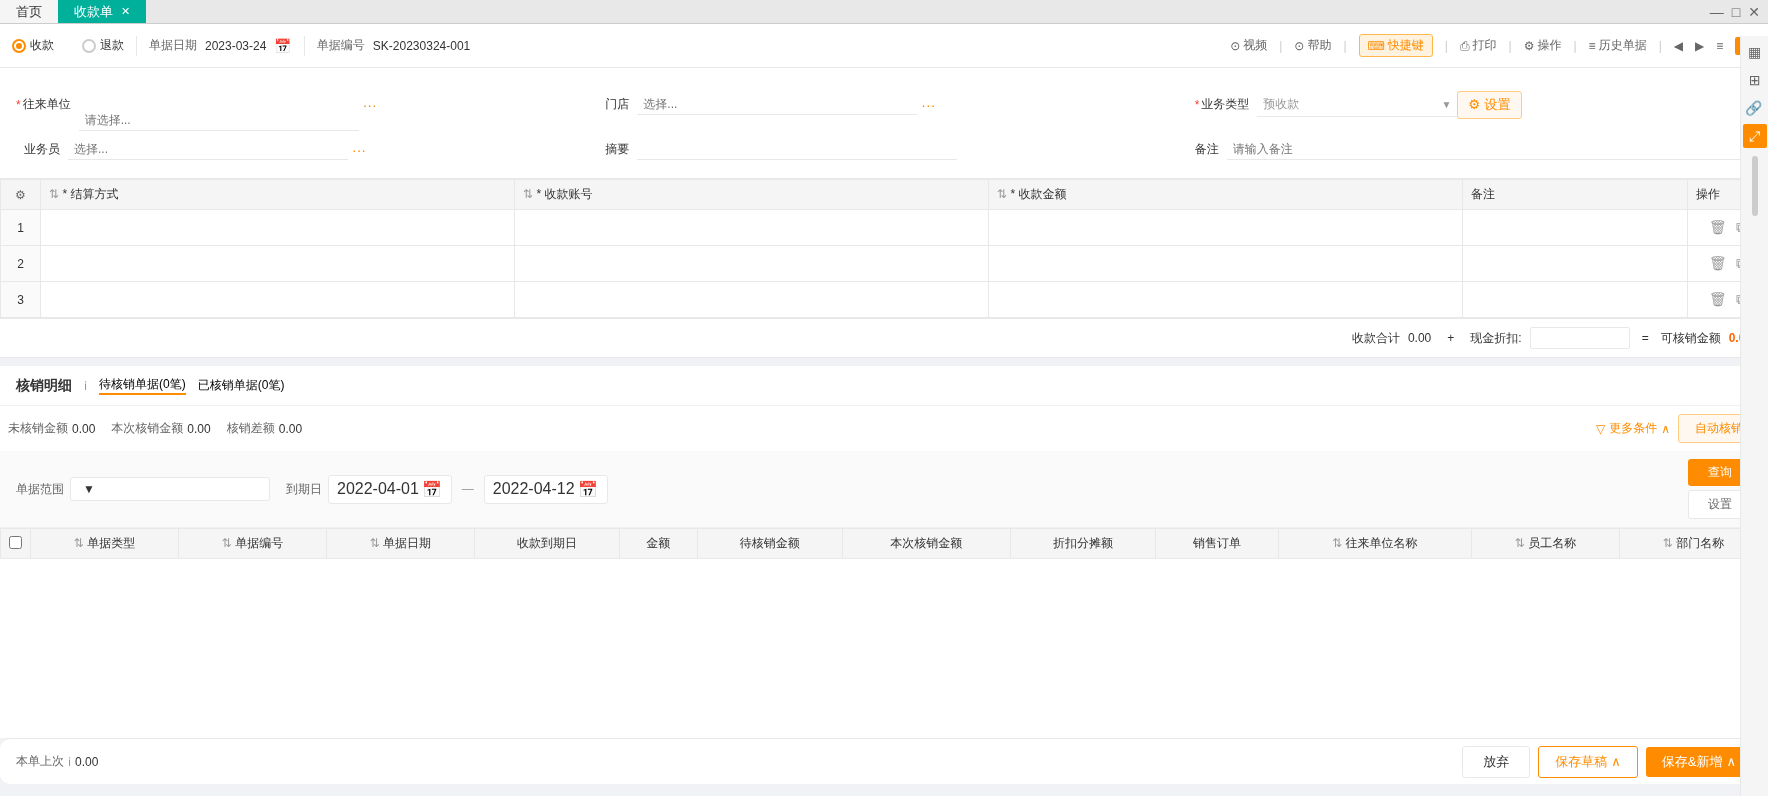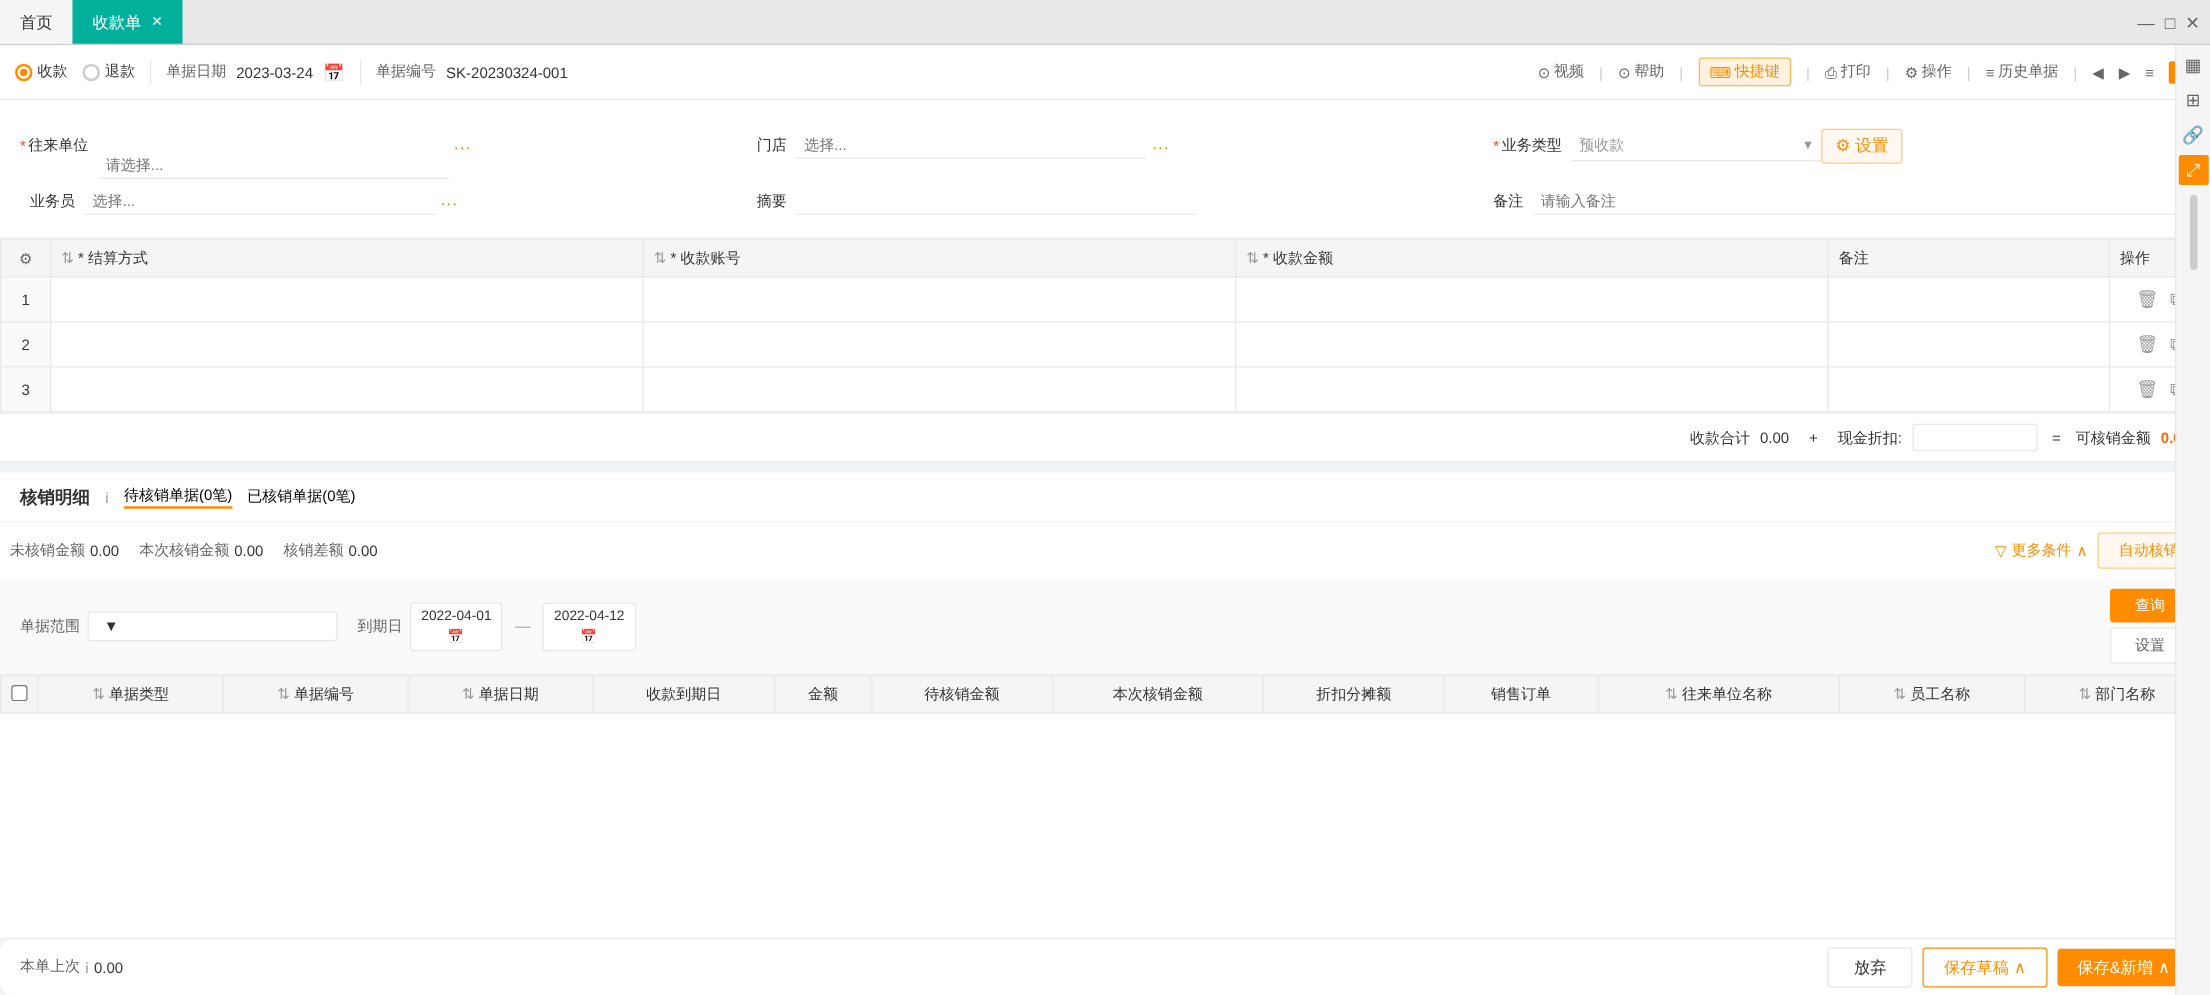"首页" .tab-bar { height: 36px -> 24px }
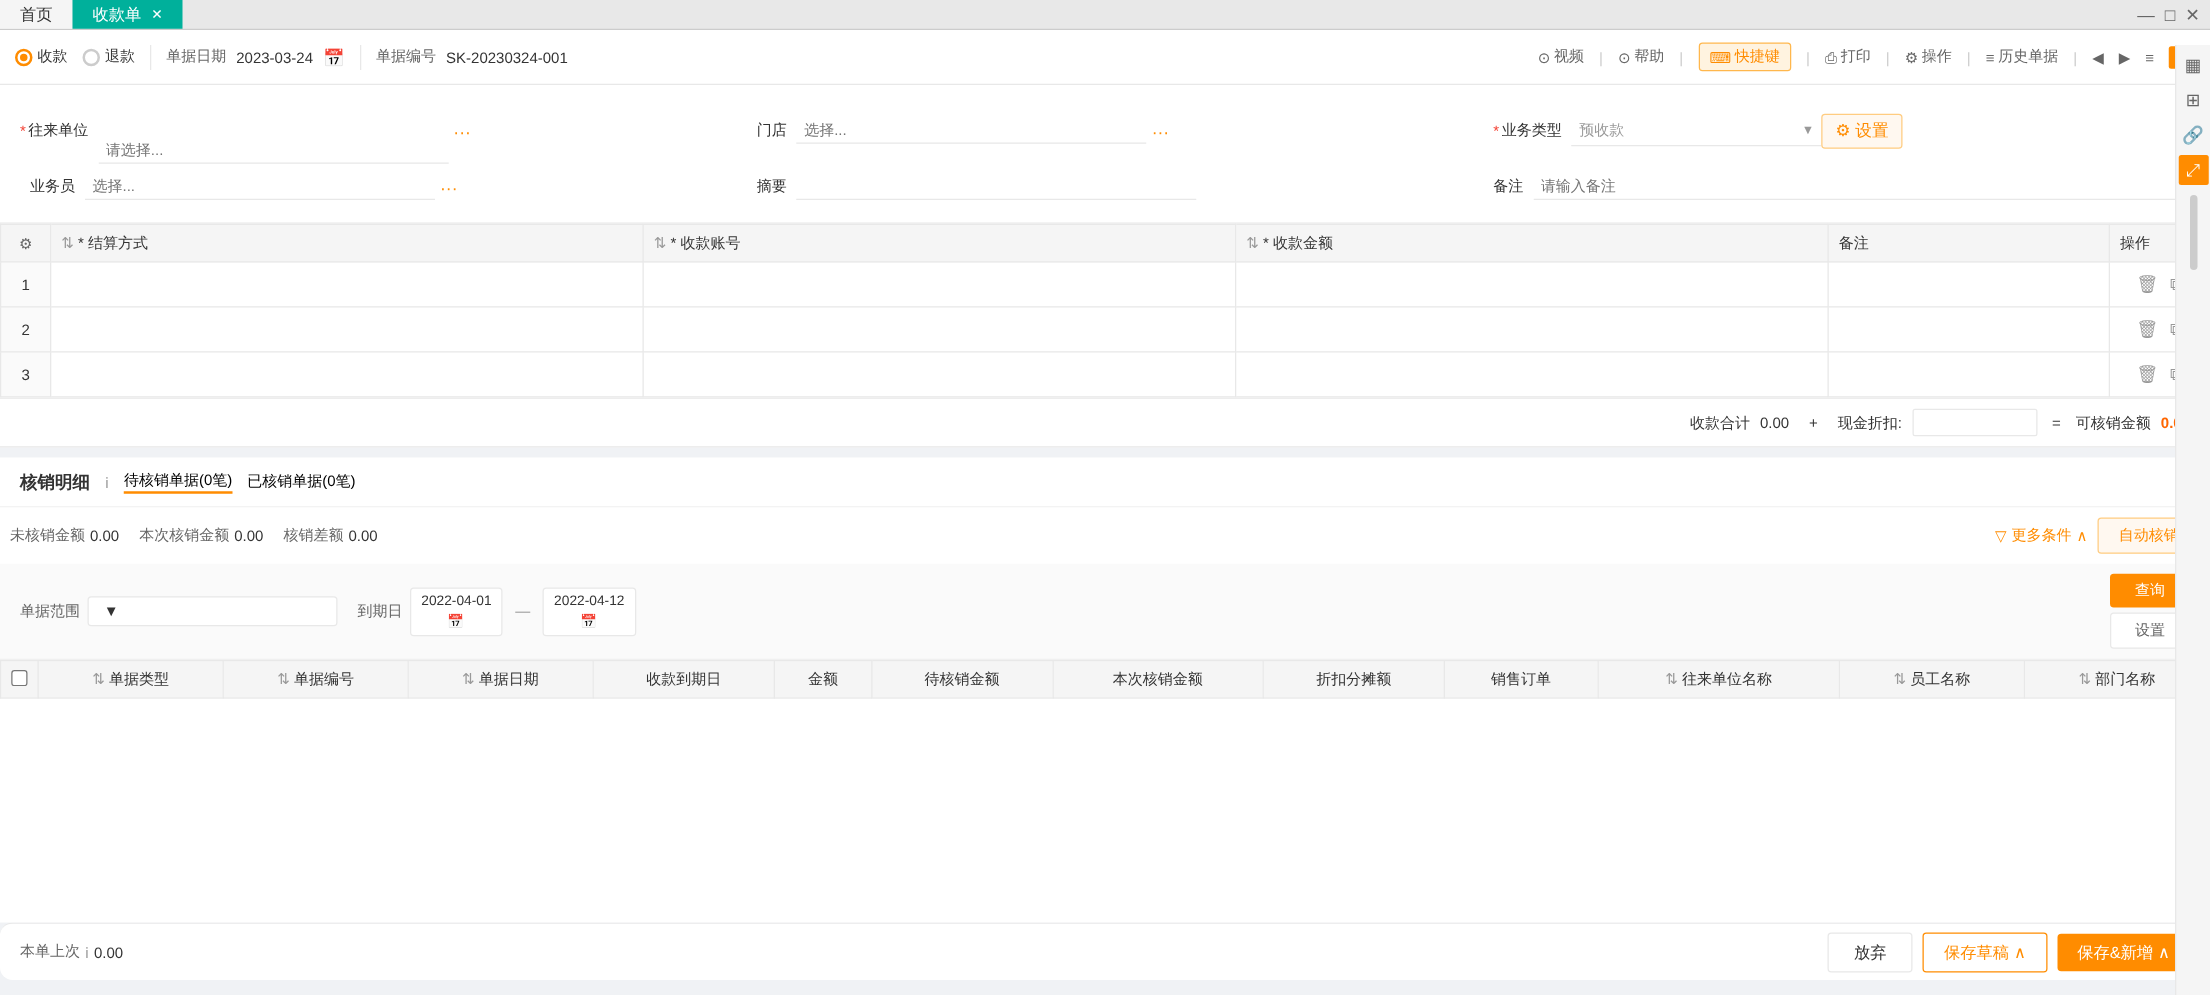"收款" .radio-group { gap: 12px -> 28px }
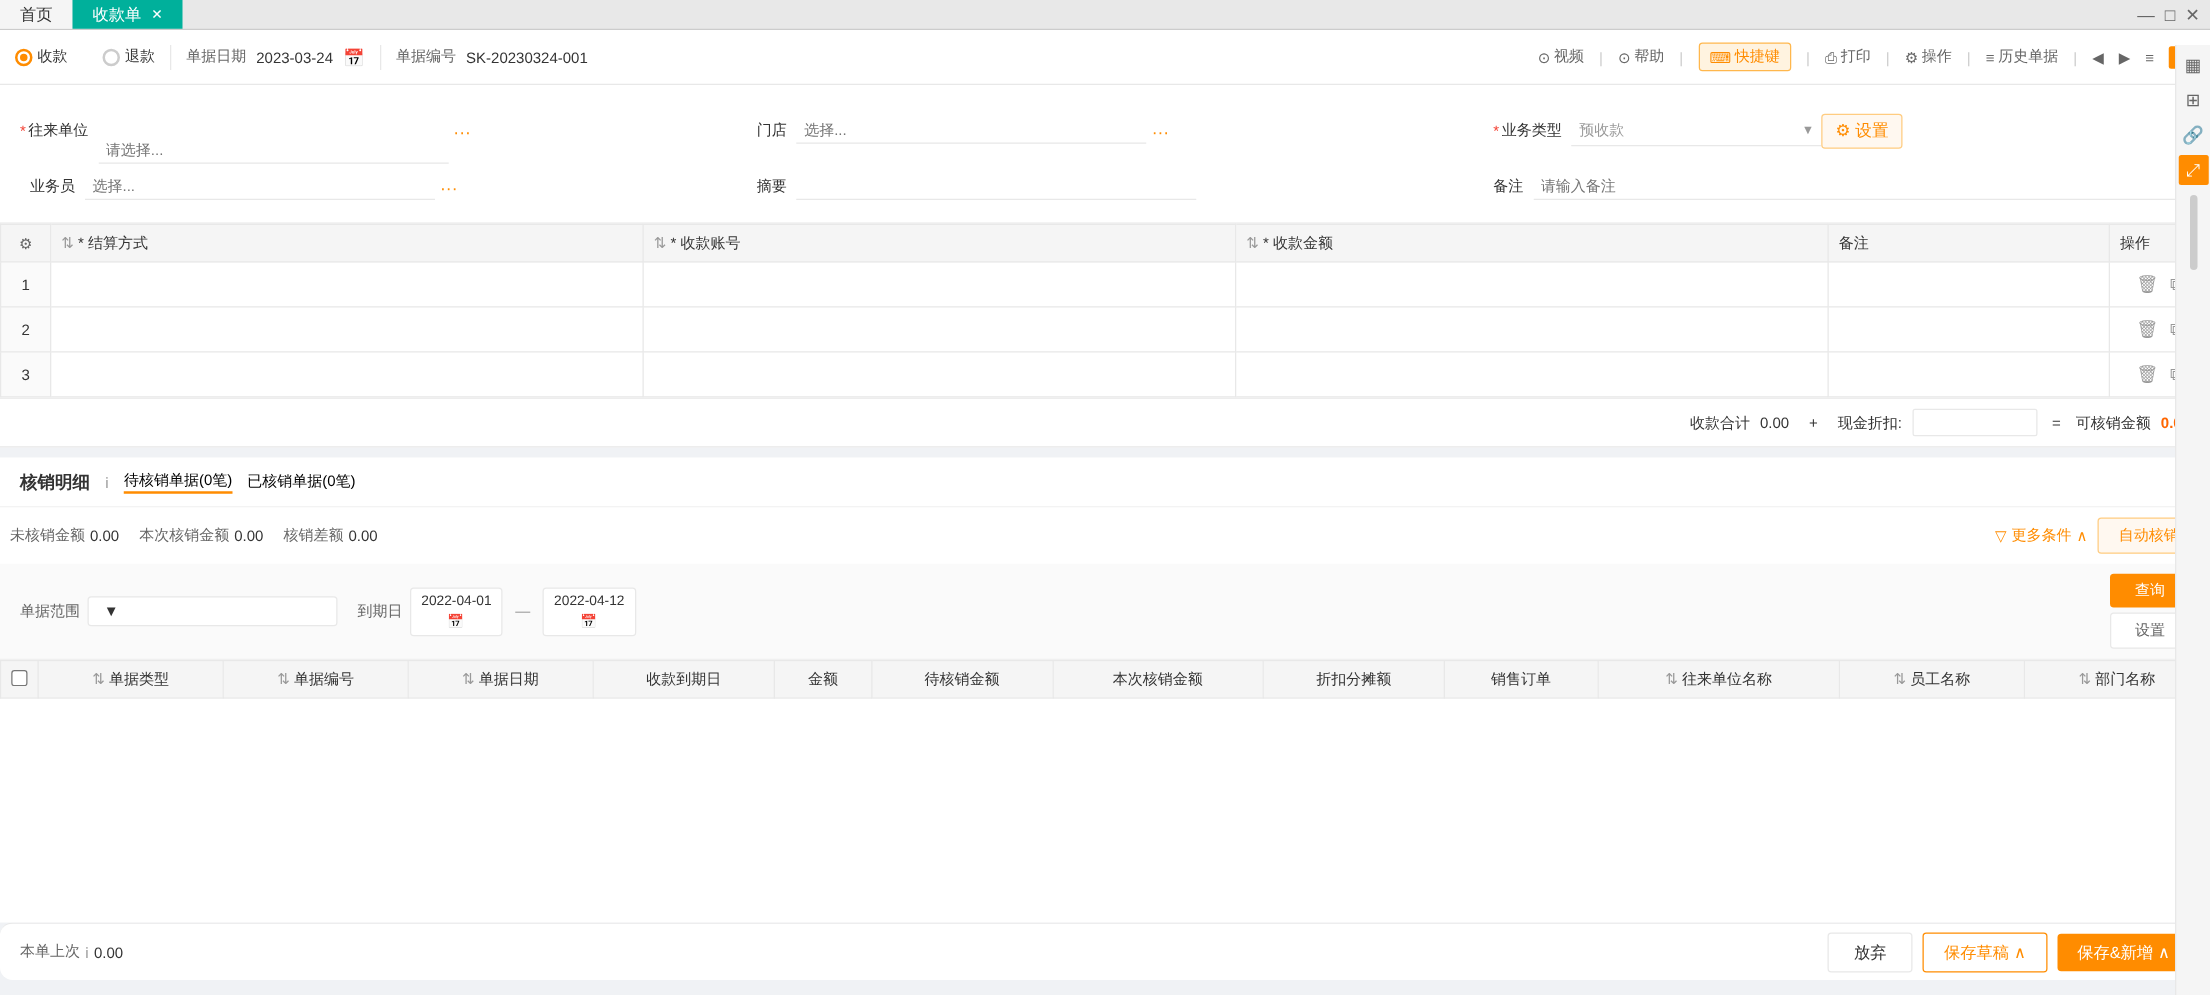"2022-04-01" .filter-date { flex-direction: column -> none; font-size: 11px -> 16px }
